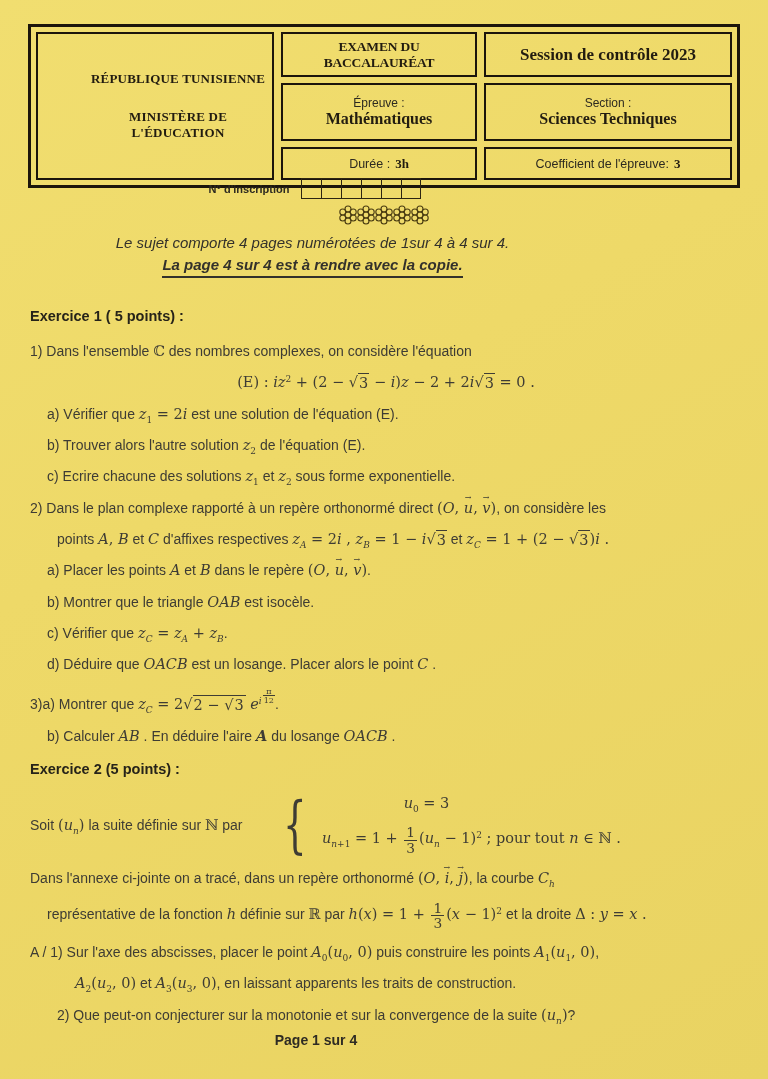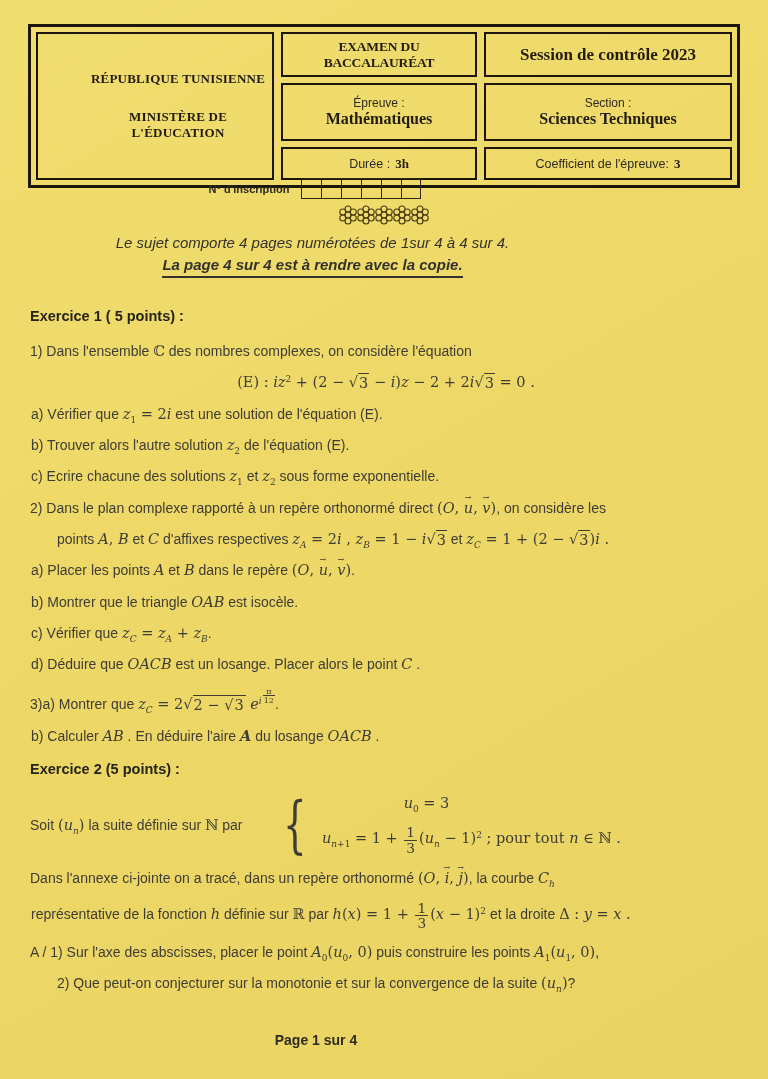"a) Vérifier que z1 =" .ind1 { margin-left: 1px -> 17px }
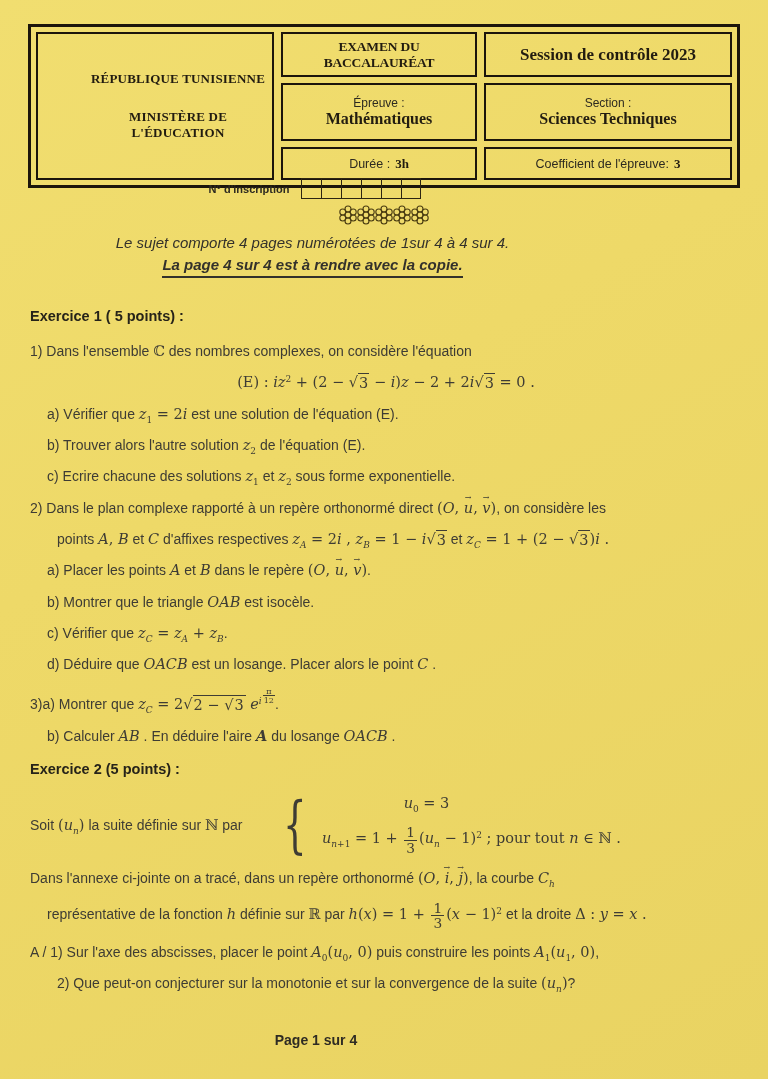"A2(u2, 0) et A3(u3, 0)," div.line { html: none -> <div><span><i>A</i><sub>2</sub>(<i>u</i><sub>2</sub>, 0)</span> et <span><i>A</i><sub>3</sub>(<i>u</i><sub>3</sub>, 0)</span>, en laissant apparents les traits de construction.</div> }
